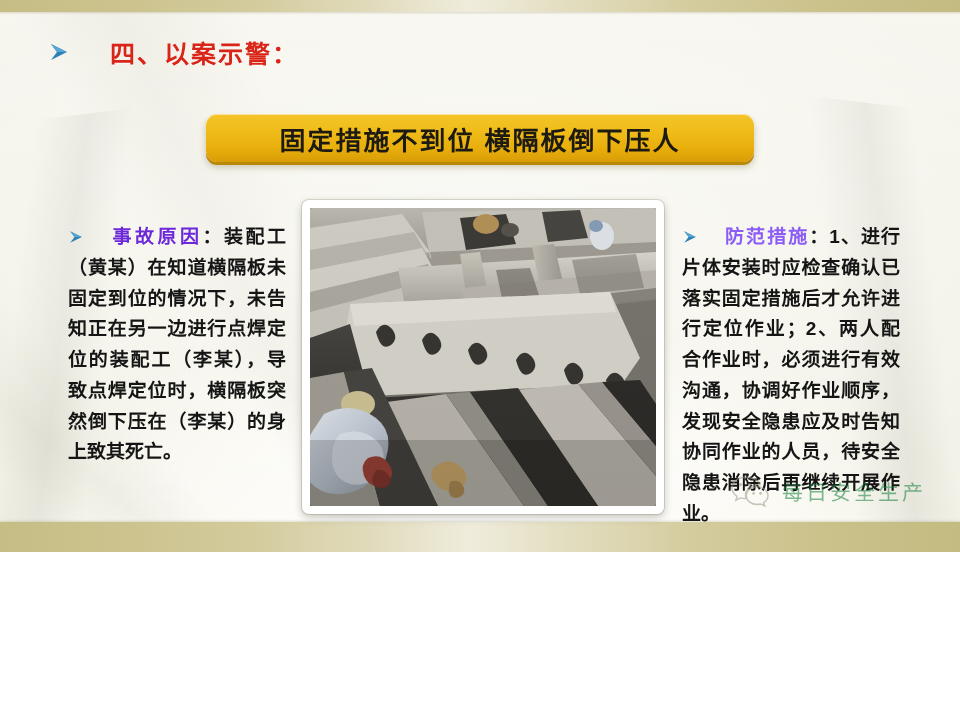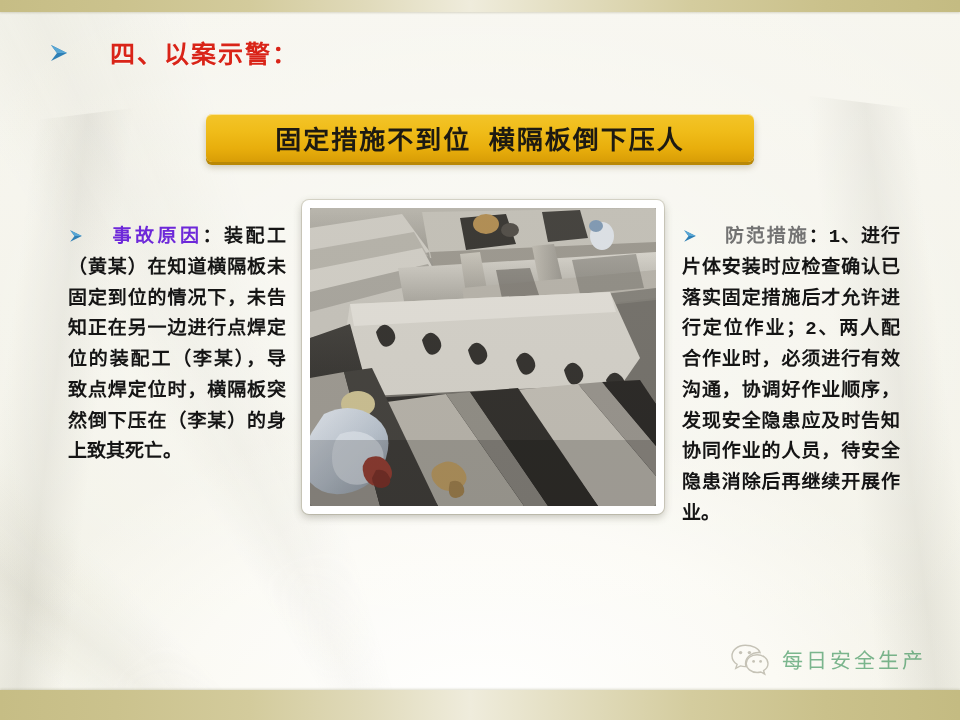"四、以案示警：" .slide { font-family: Liberation Mono, monospace -> none; height: 720px -> 552px }
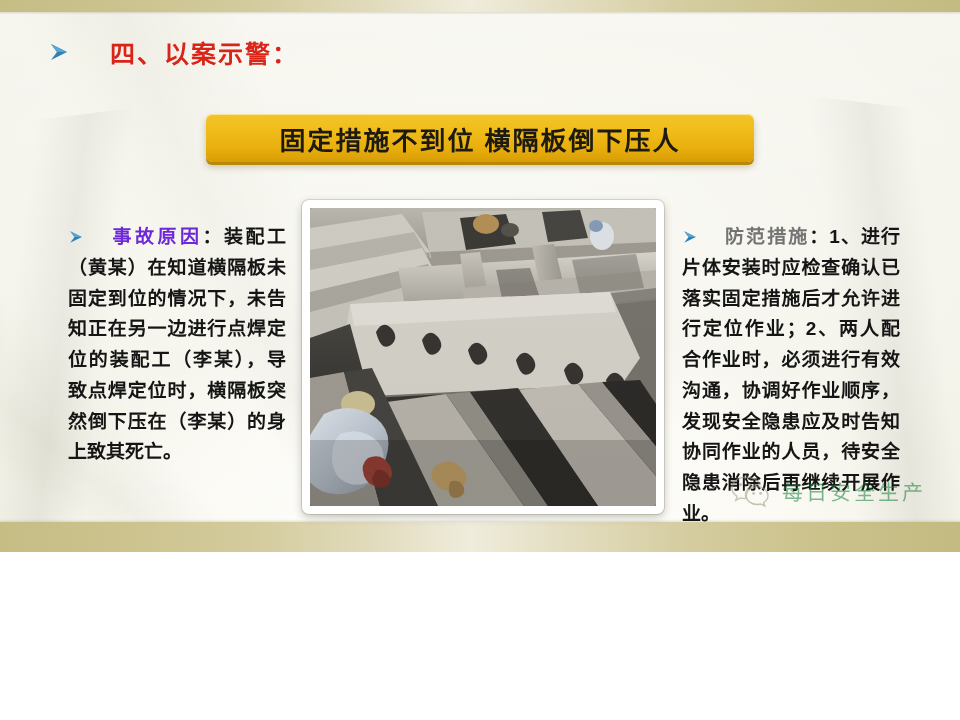"固定措施不到位 横隔板倒下压人" .title-banner { border-radius: 6px -> 11px }
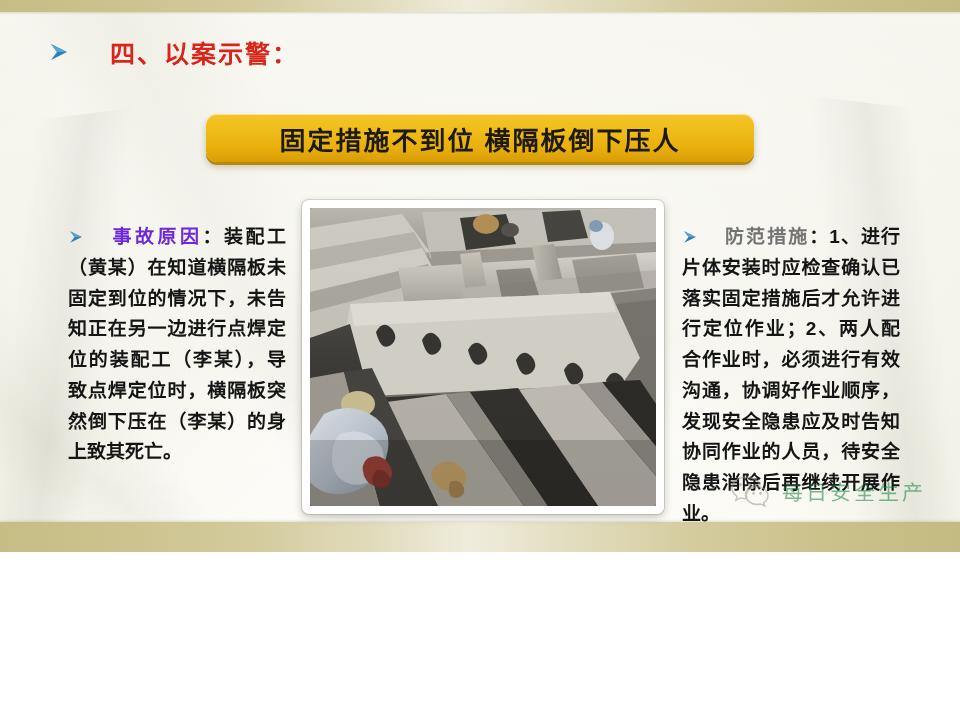"防范措施" .label-measure { color: #737373 -> #8b5cf6 }
